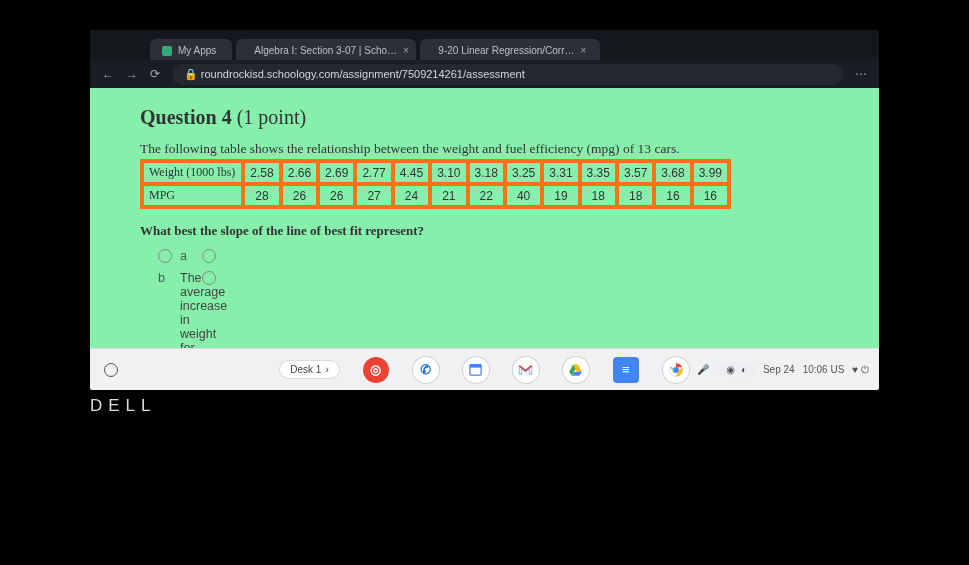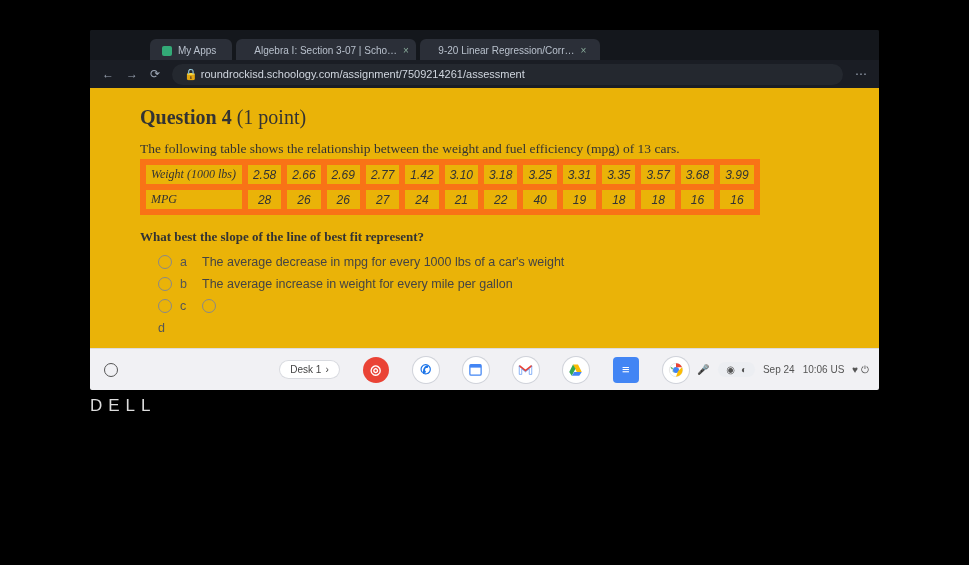"Question 4 (1 point)" .page { background: #eab308 -> #86efac }
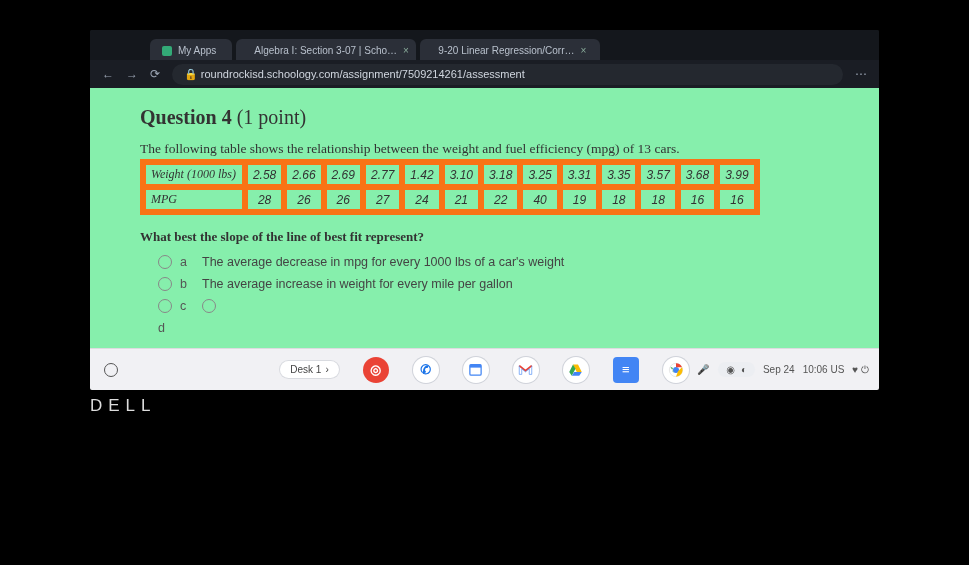"Weight (1000 lbs)" table.data td, table.data th { border: 6px solid #f97316 -> 4px solid #f97316; font-style: italic -> none }
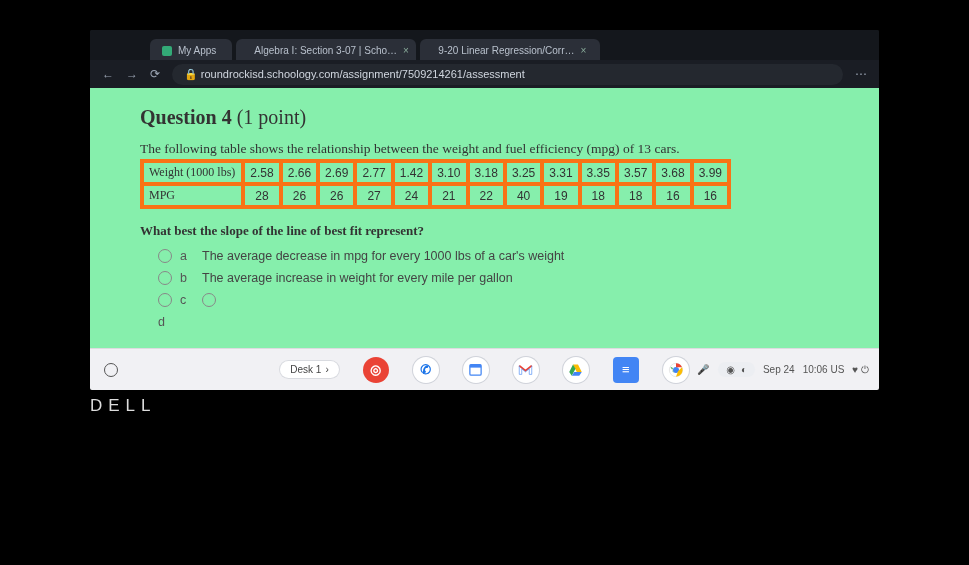"1.42" td { text: 1.42 -> 4.45 }
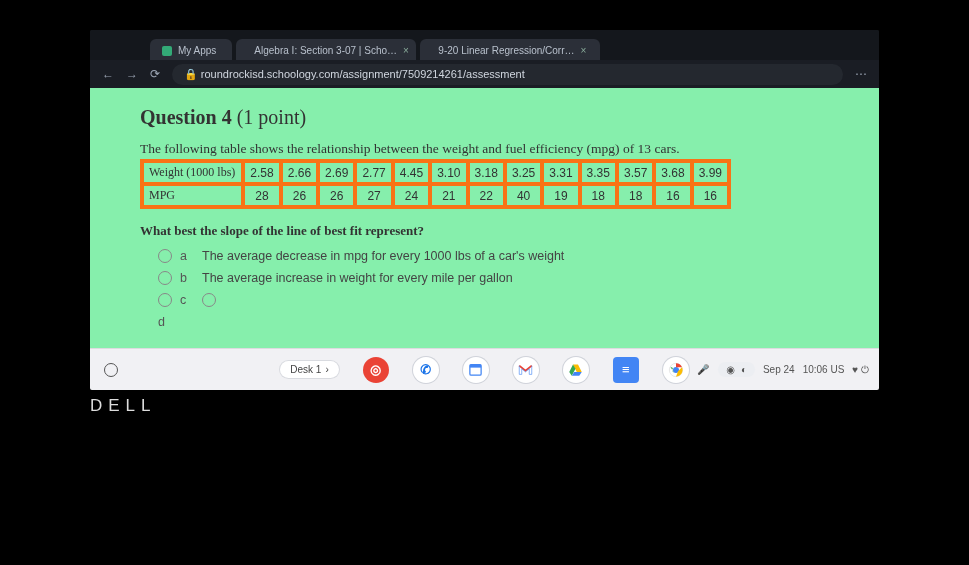"The average decrease in mpg" span { html: <span>The average decrease in mpg for every 1000 lbs of a car's weight</span> -> none }
